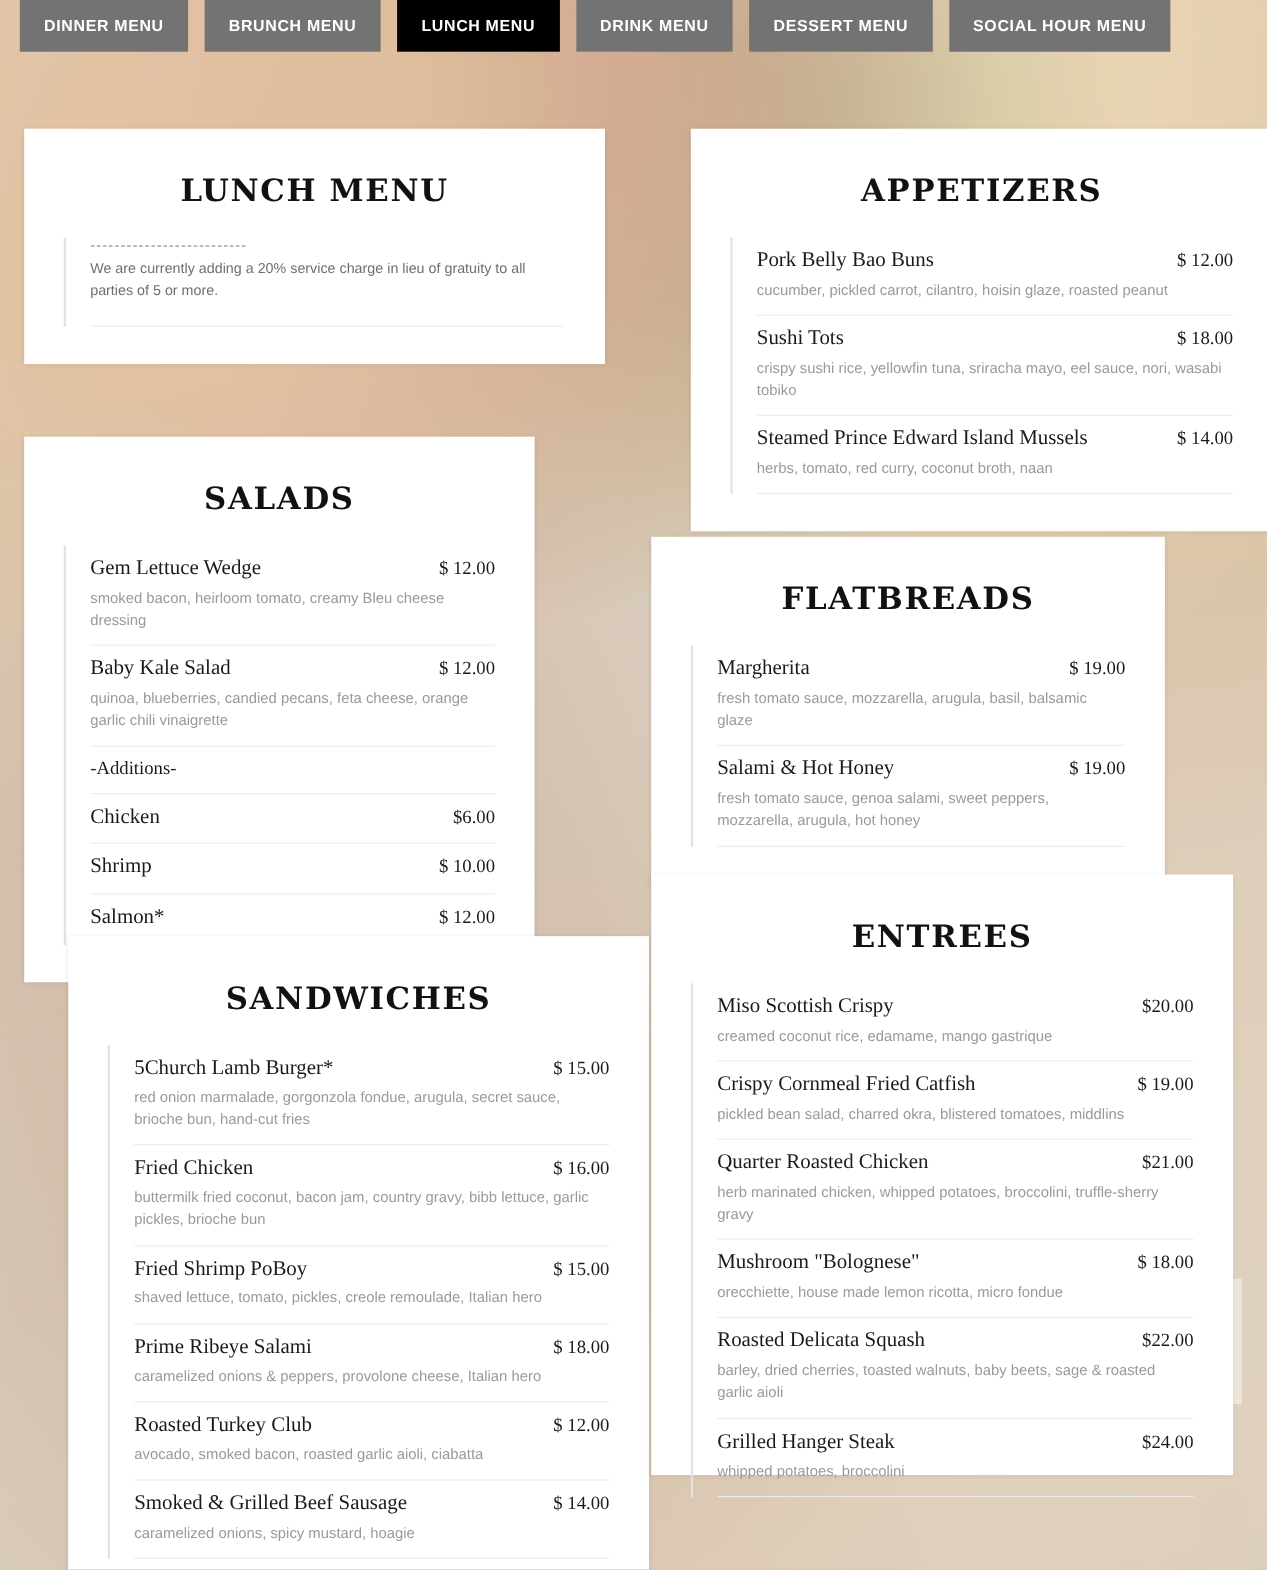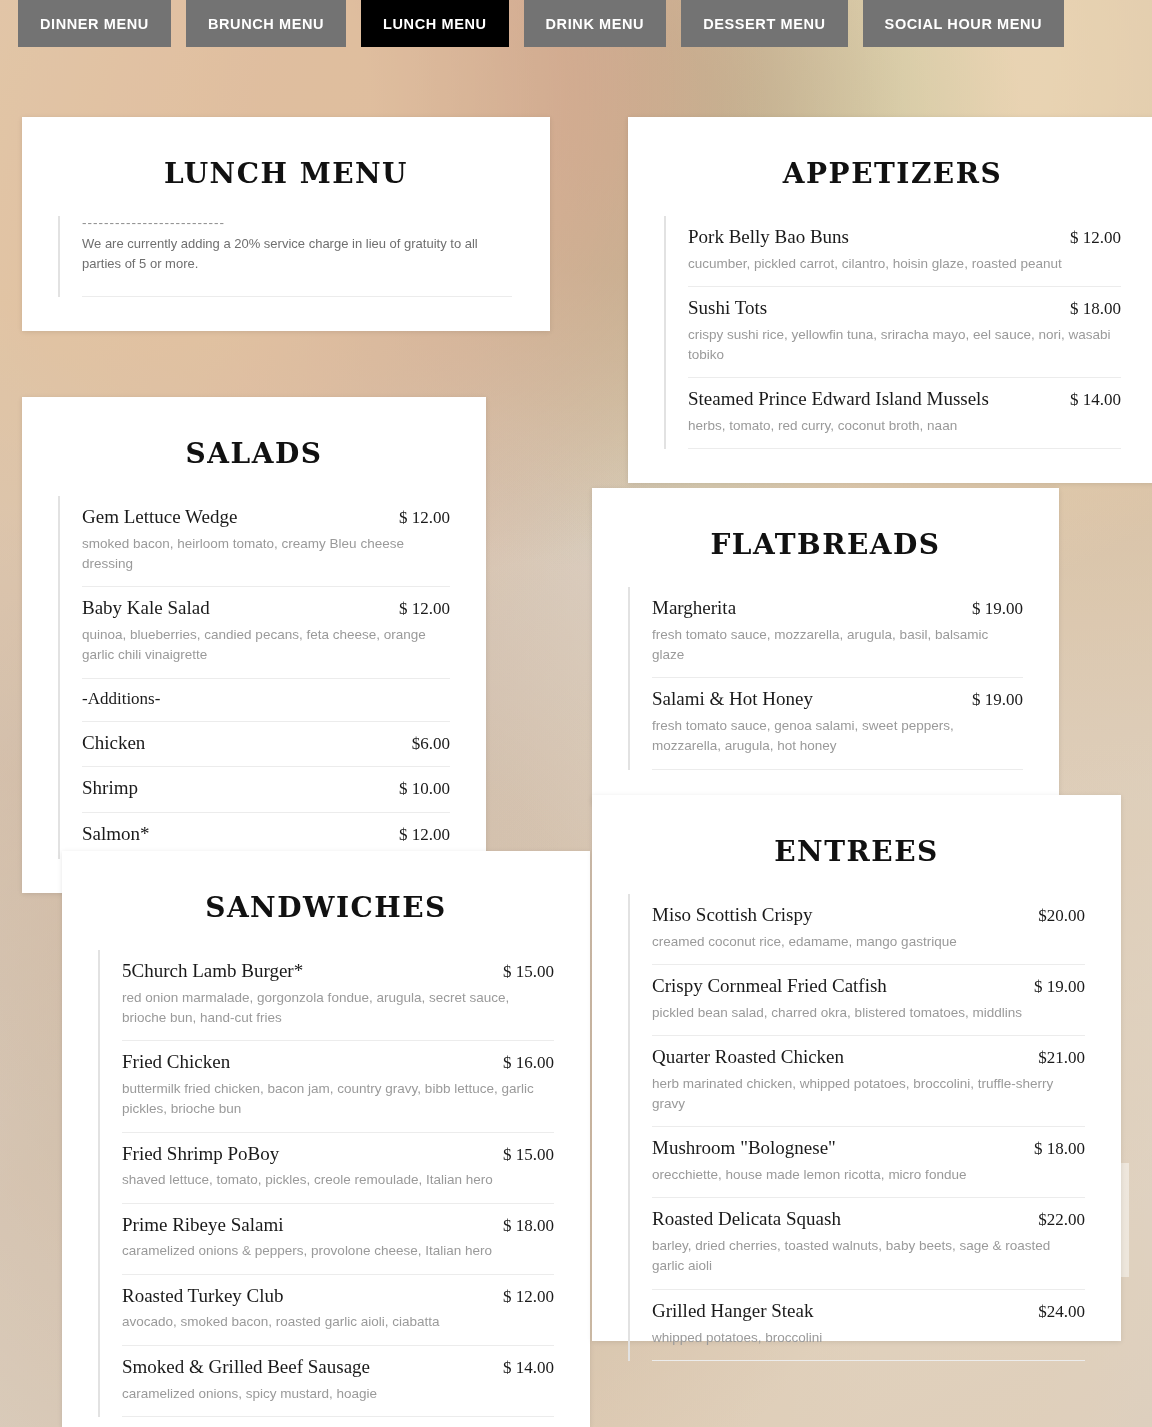"buttermilk fried chicken, bacon jam," div.item-desc { text: chicken -> coconut }
